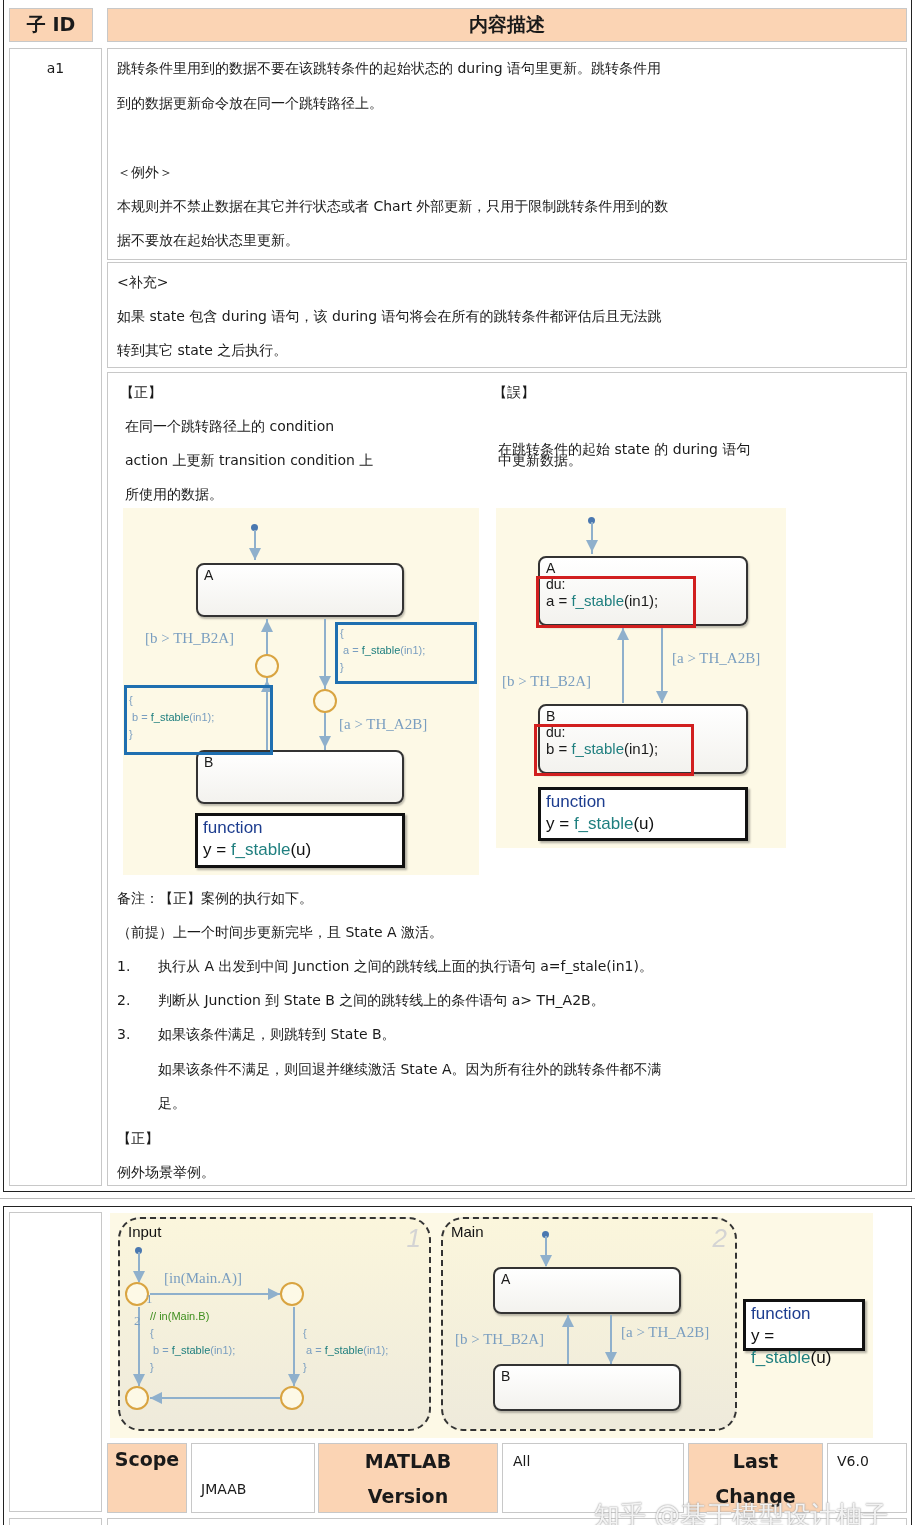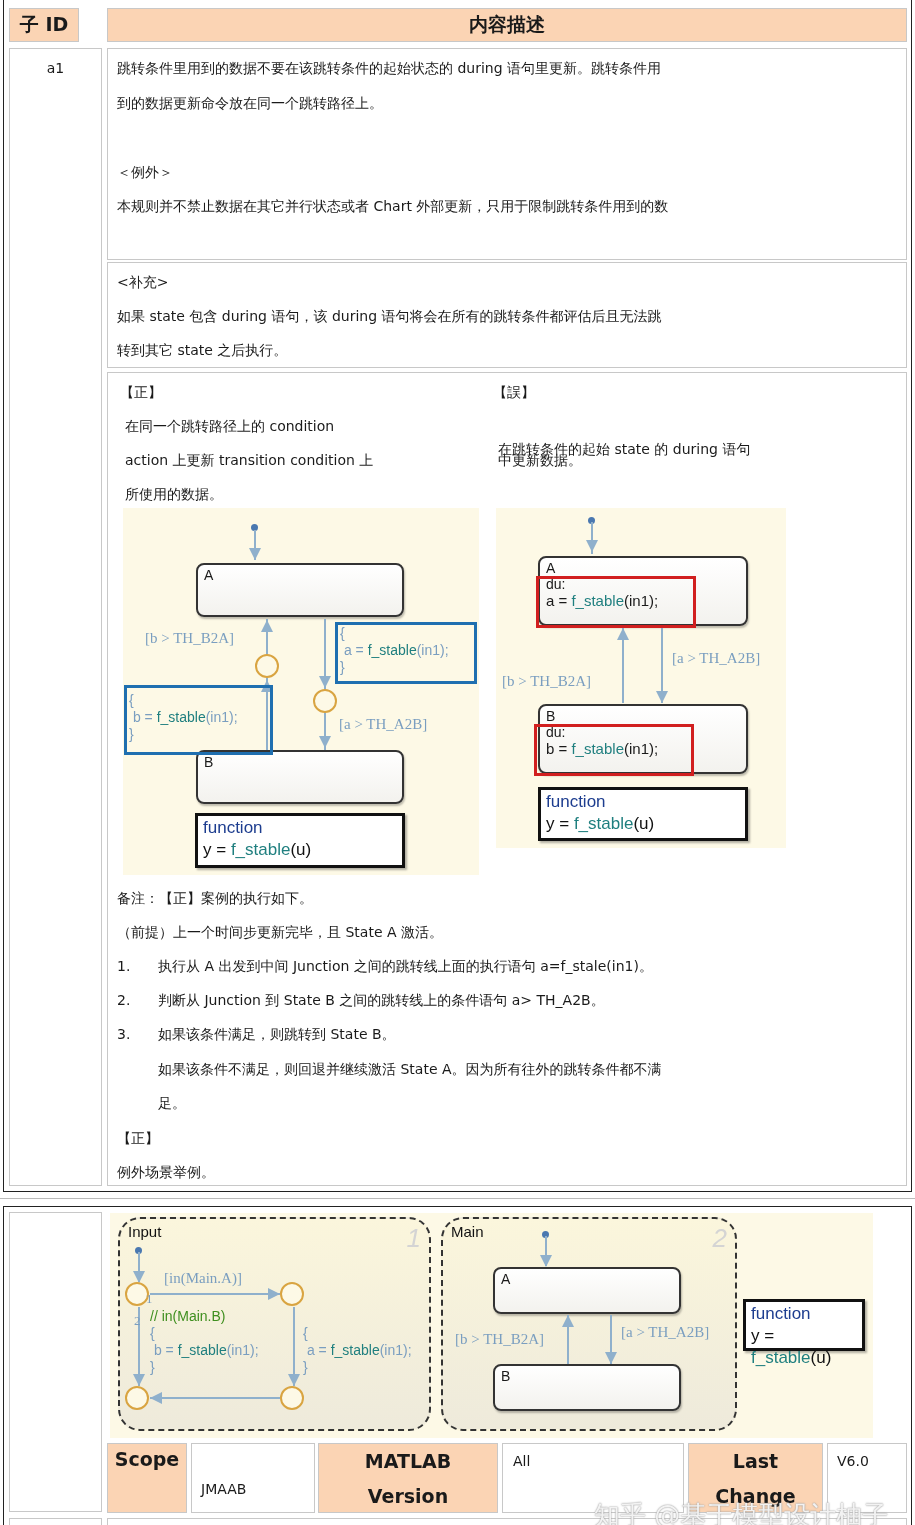"子 ID" div.cell { width: 70px -> 84px }
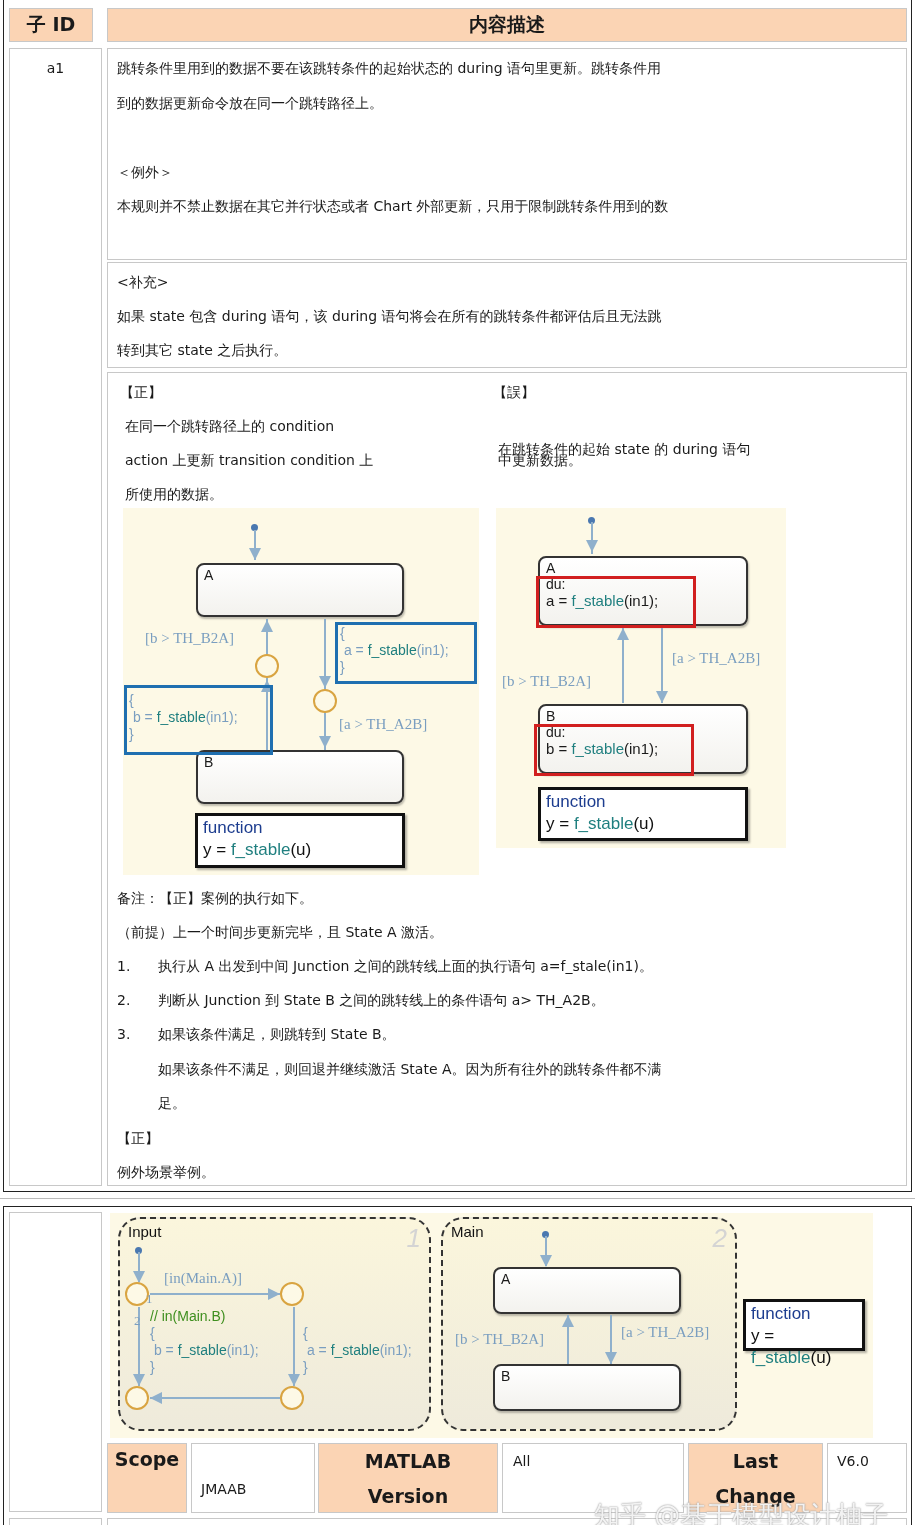"据不要放在起始状态里更新。" div.p { html: none -> <div>据不要放在起始状态里更新。</div> }
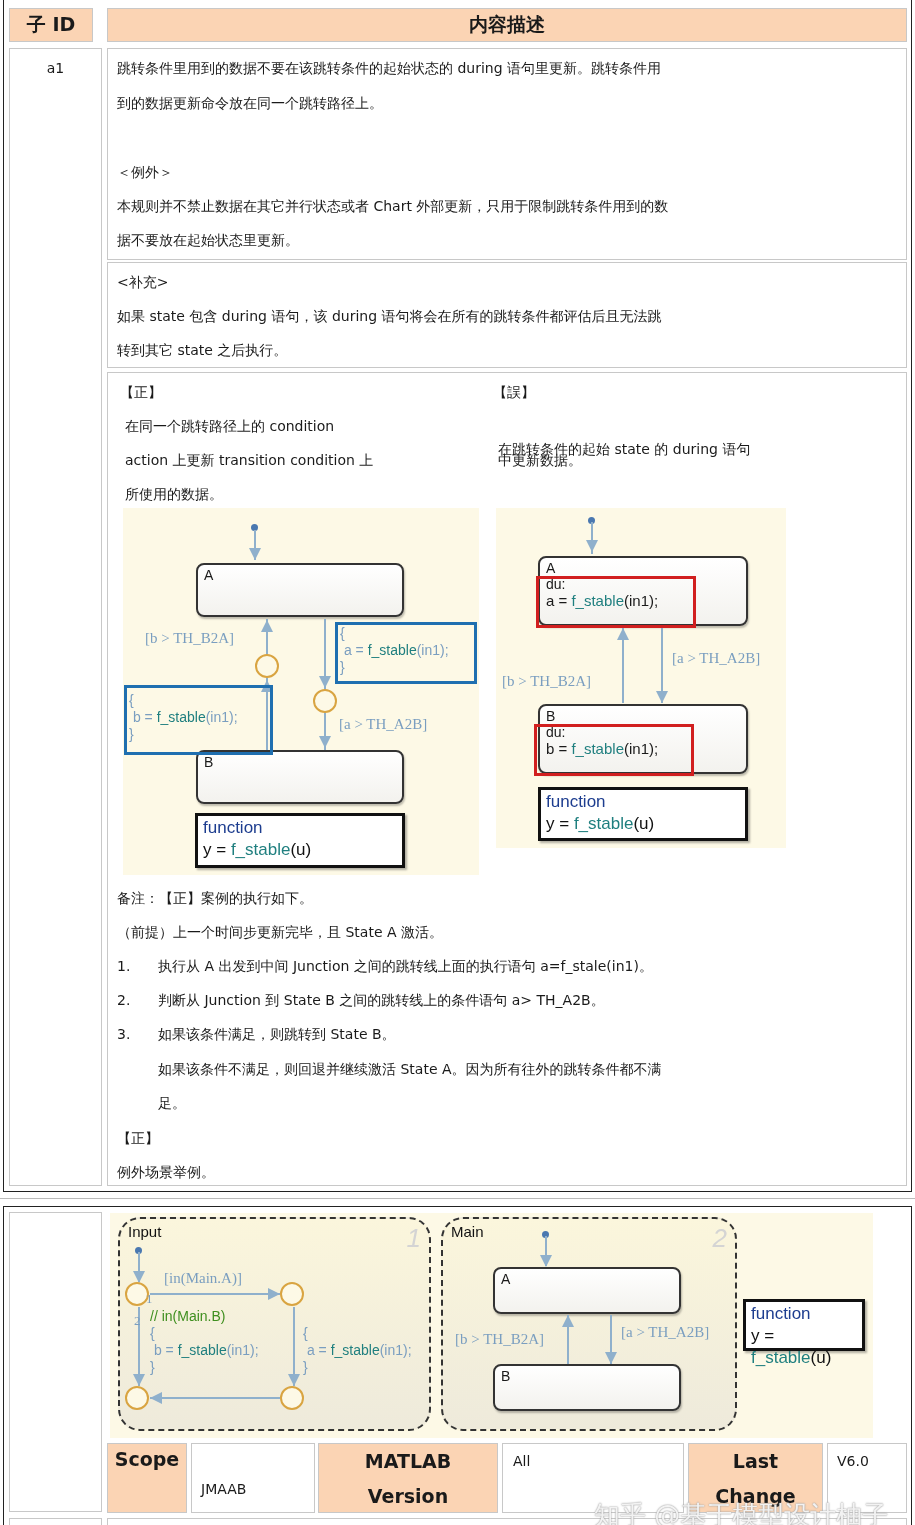"{ a = f_stable(in1); }" .code { font-size: 14px -> 11px }
